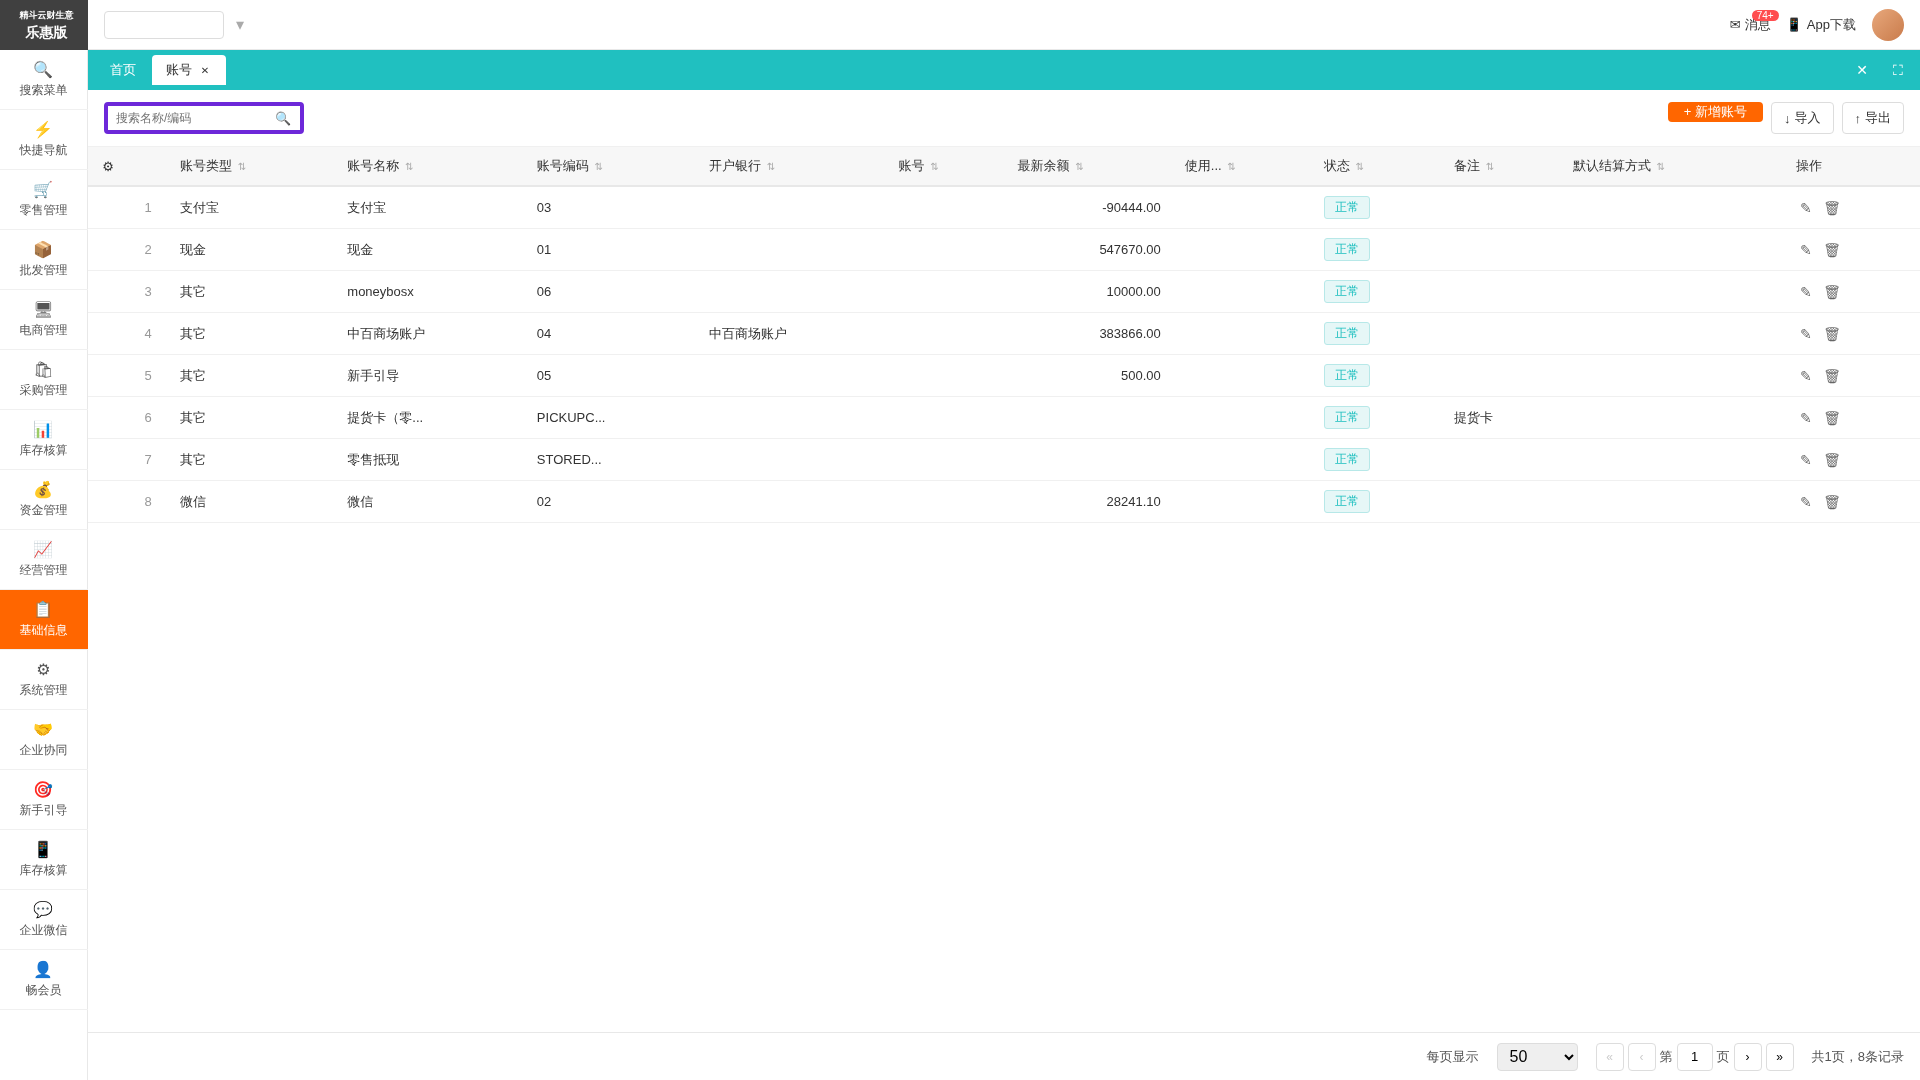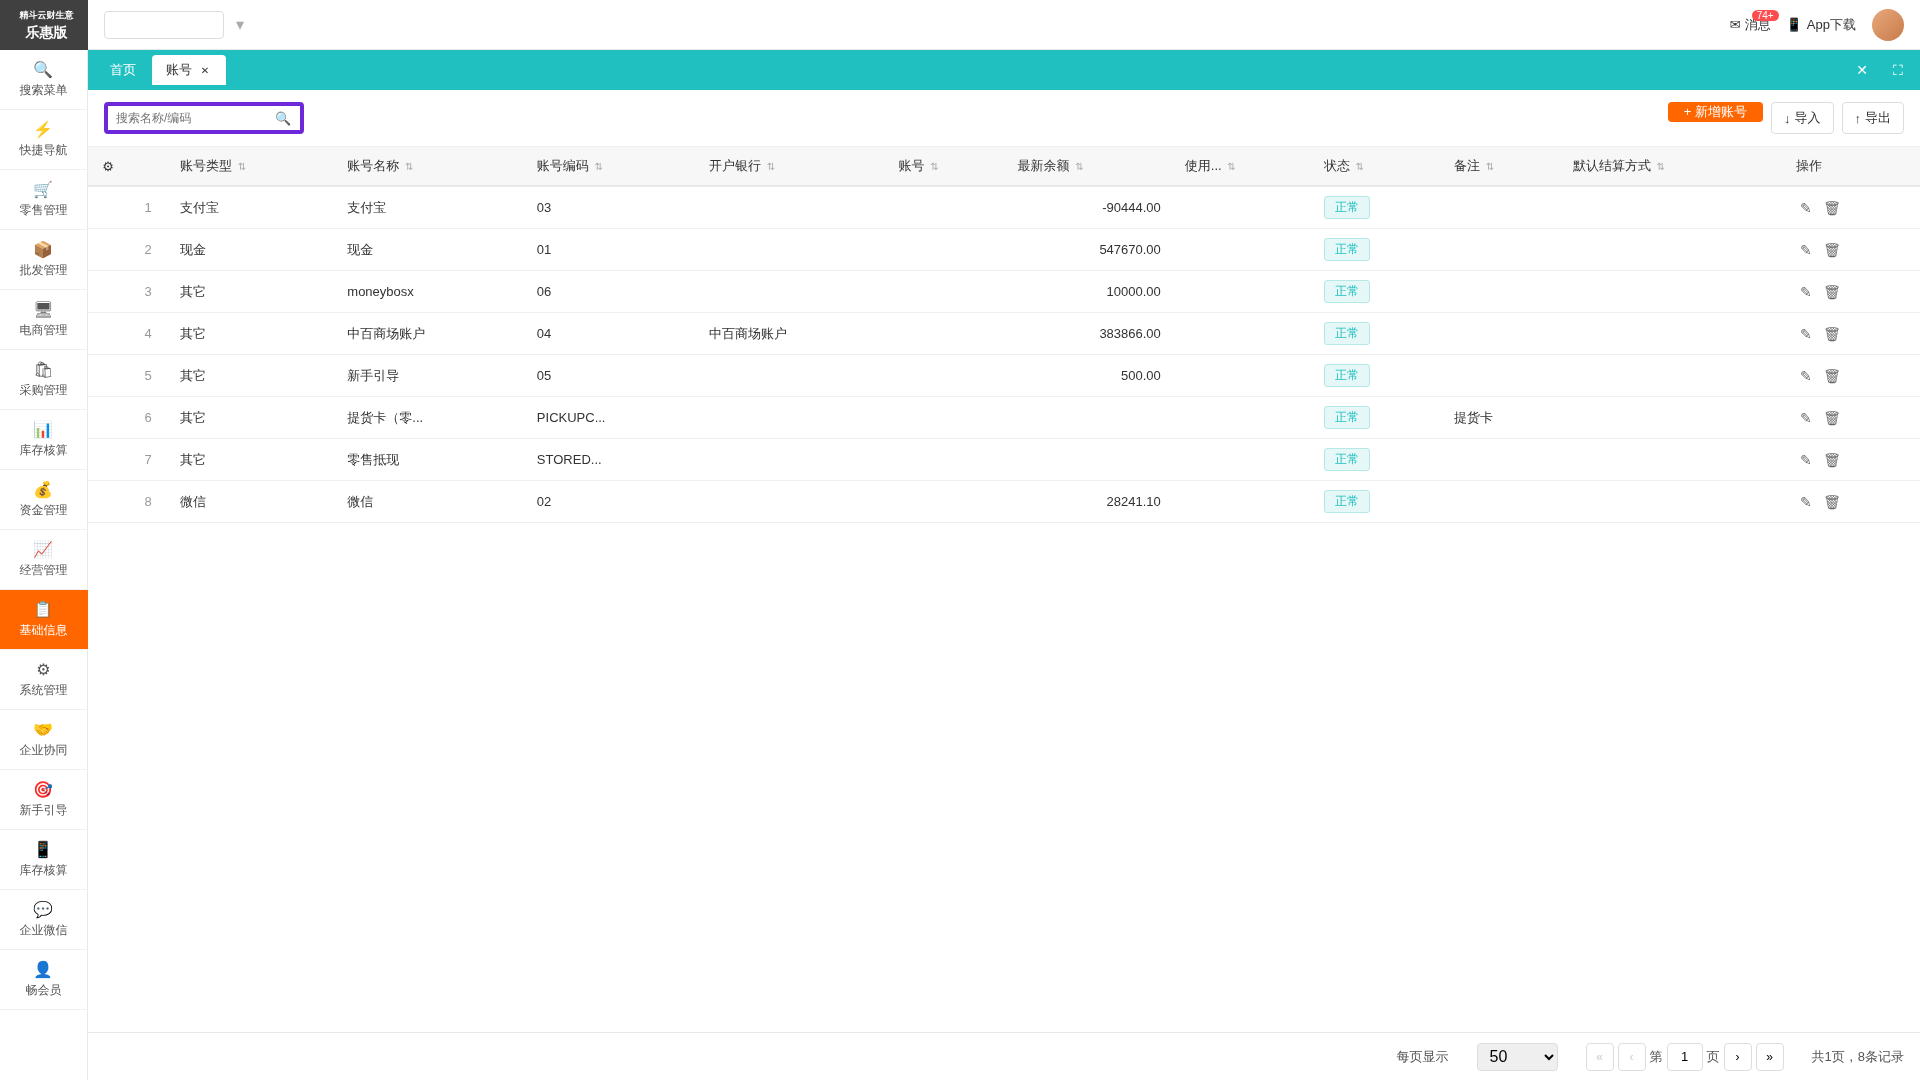"每页显示" .footer { gap: 28px -> 18px }
